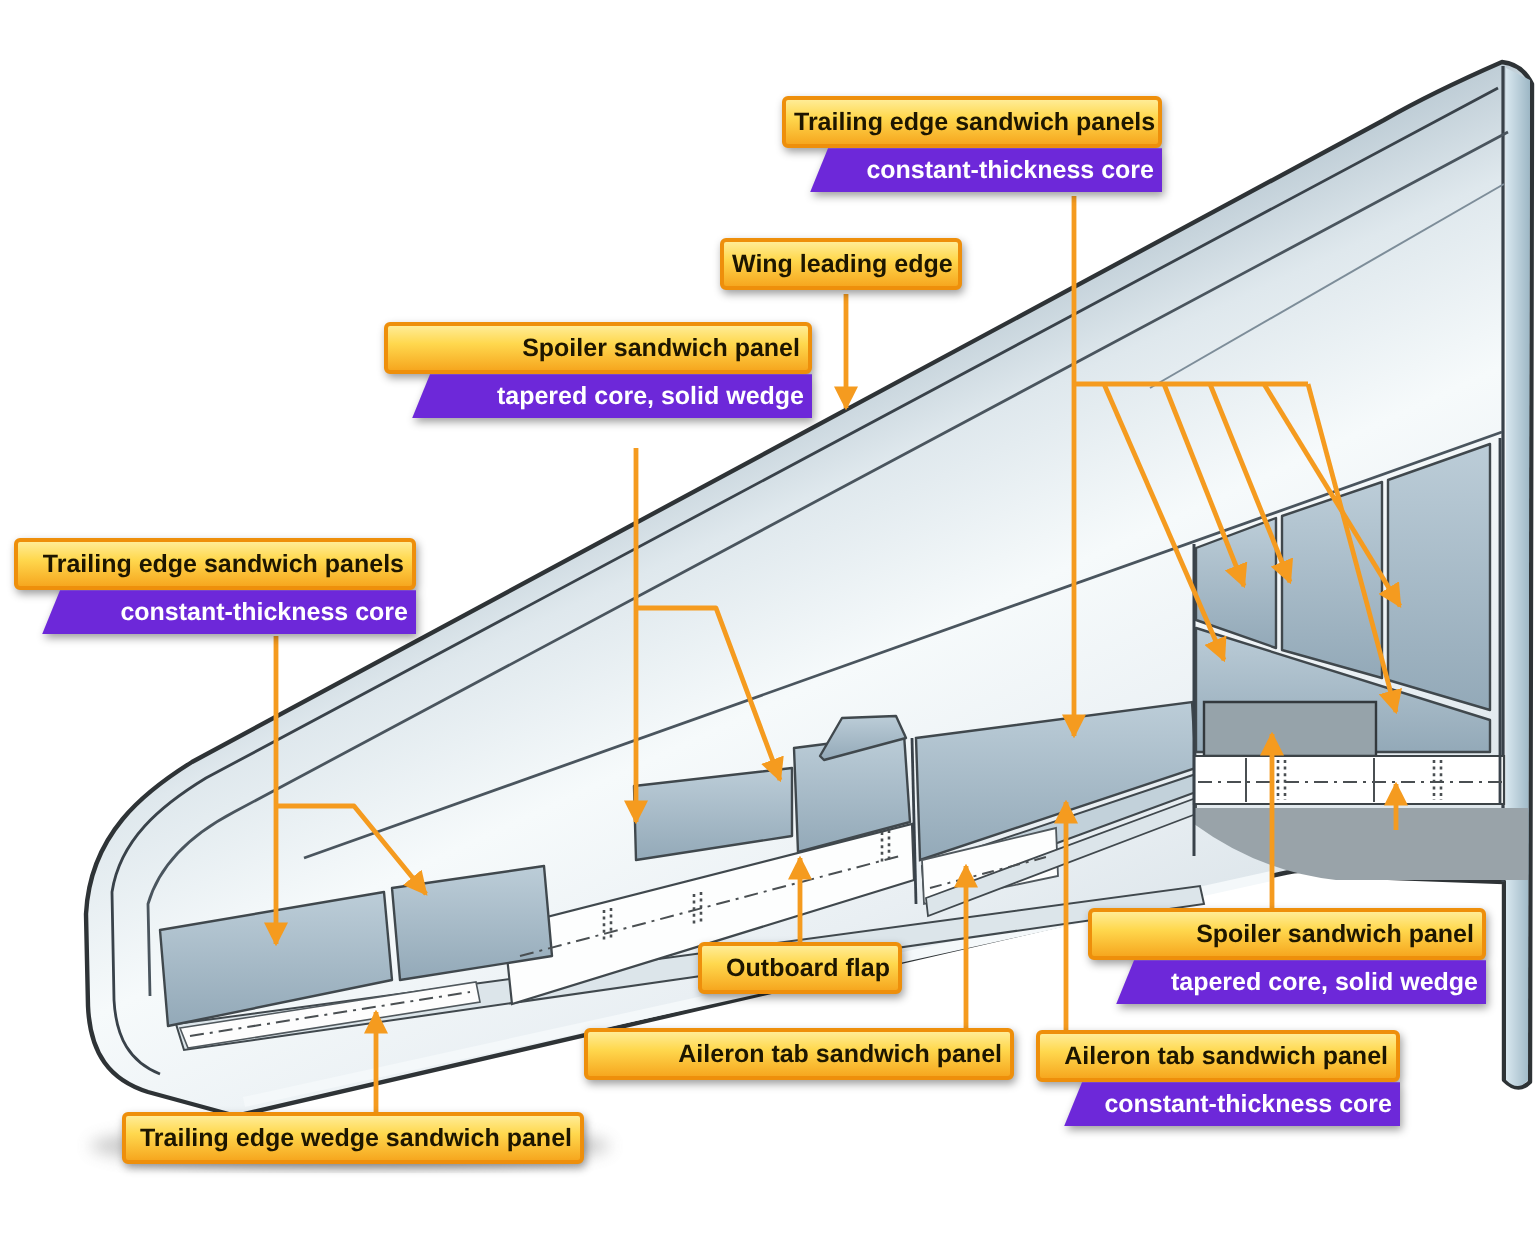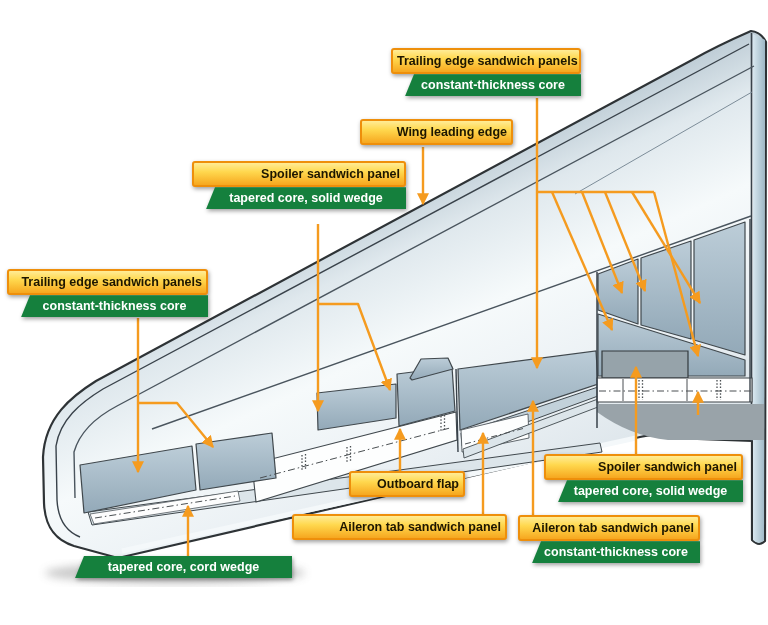"constant-thickness core" .co-sub { background: #15803d -> #6d28d9; text-align: center -> right }
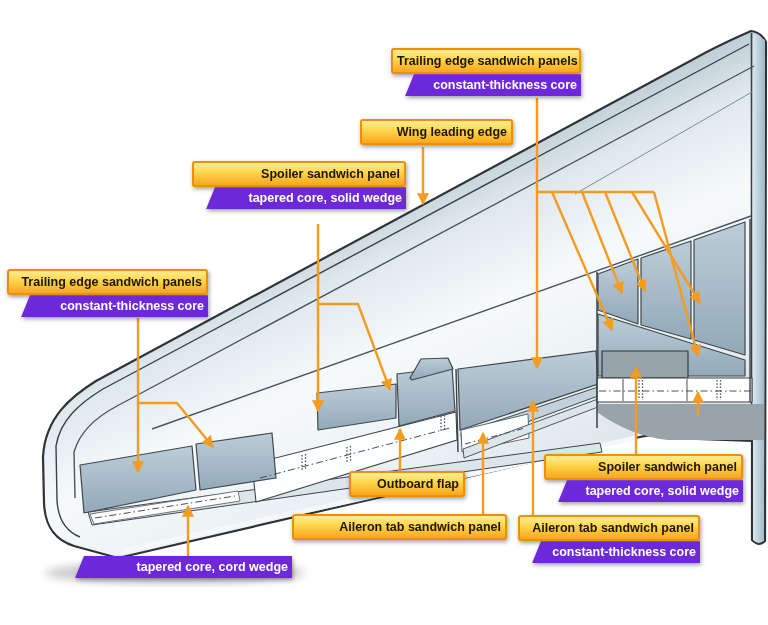"Wing leading edge" div.callout { width: 153px -> 121px }
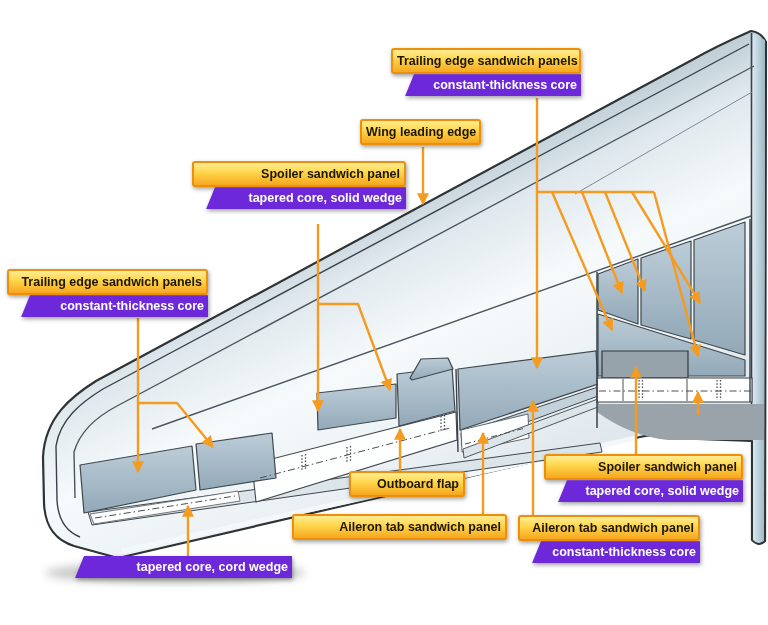"Outboard flap" div.callout { width: 116px -> 102px }
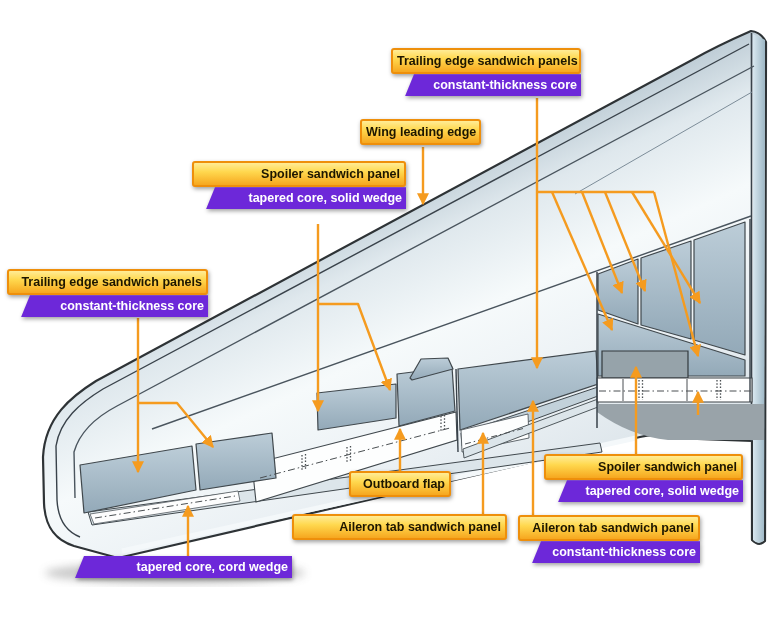"Trailing edge wedge sandwich panel" div.co-top { html: none -> <div>Trailing edge wedge sandwich panel</div> }
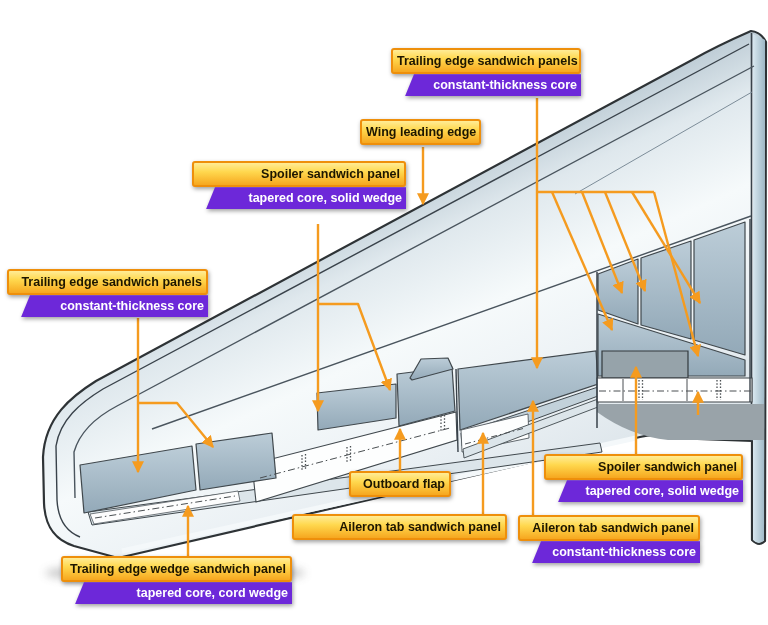"tapered core, cord wedge" div.co-sub { html: <div>tapered core, cord wedge</div> -> none }
